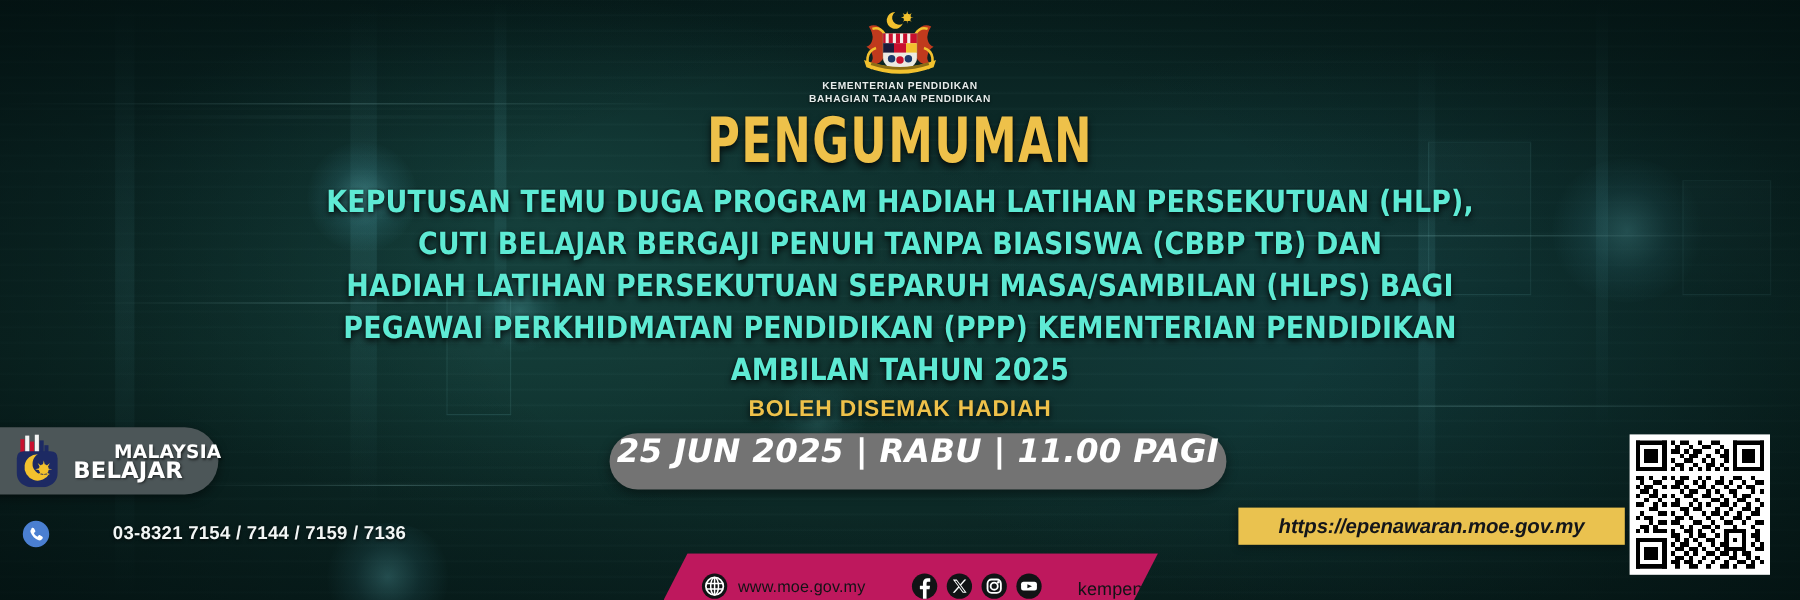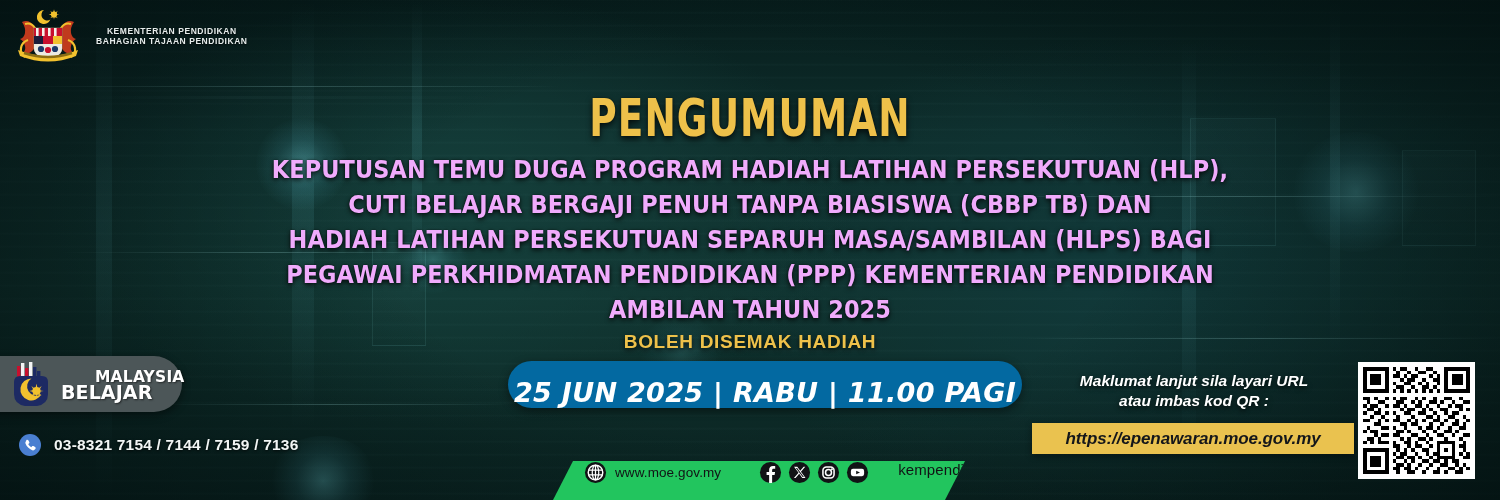"KEMENTERIAN PENDIDIKAN" .crest-wrap { flex-direction: row -> column }
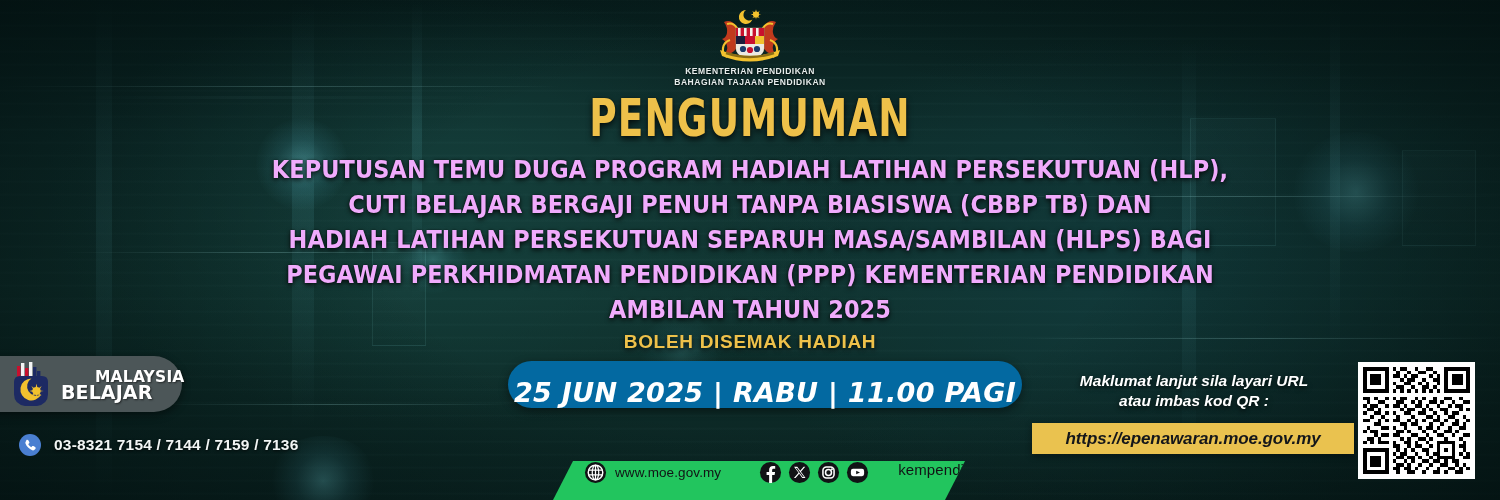"KEPUTUSAN TEMU DUGA PROGRAM HADIAH" .headline { color: #f0abfc -> #5eead4 }
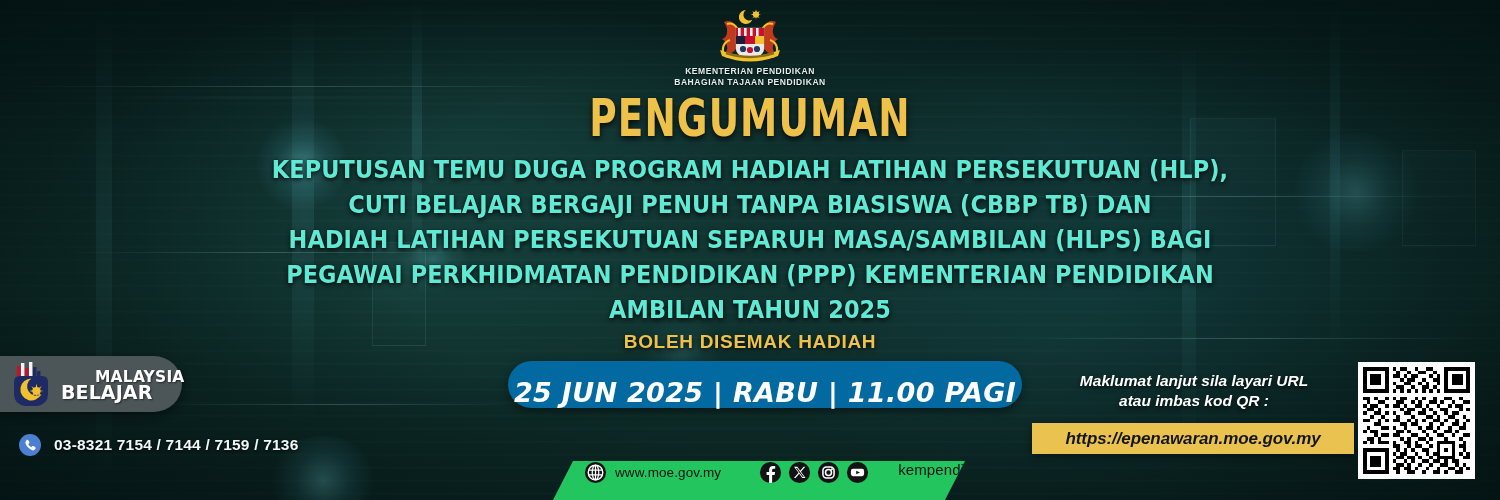"25 JUN 2025 | RABU" .pill { align-items: flex-end -> flex-start; background: #0369a1 -> #737373 }
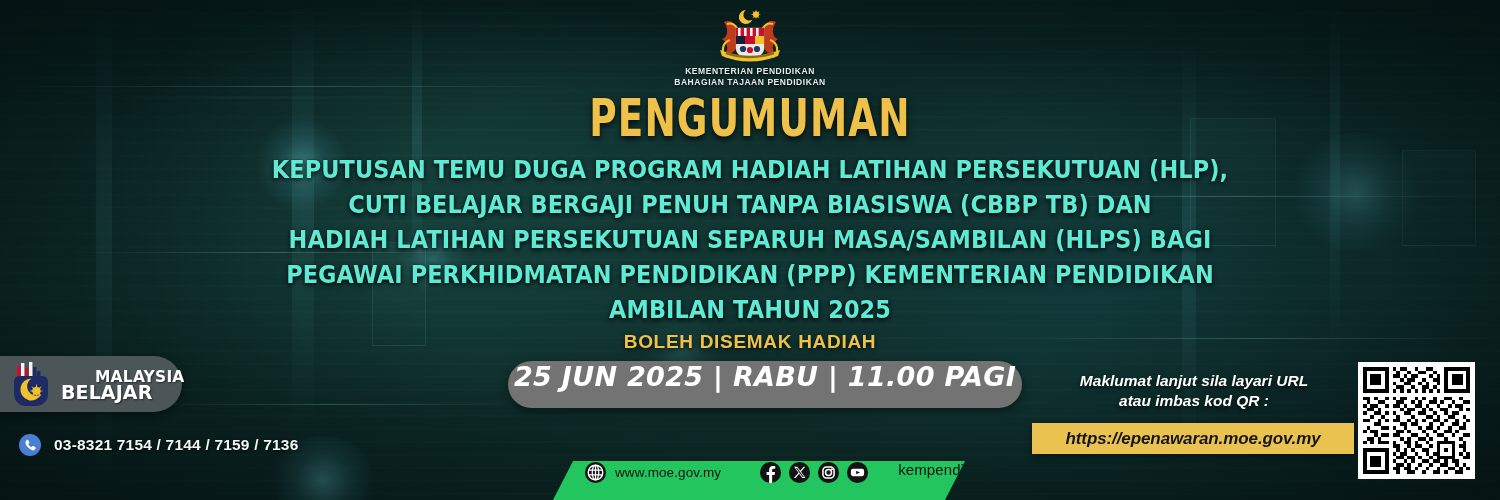"Maklumat lanjut sila layari URL" div.info-note { html: <div> <div>Maklumat lanjut sila layari URL</div> <div>atau imbas kod QR :</div> </div> -> none }
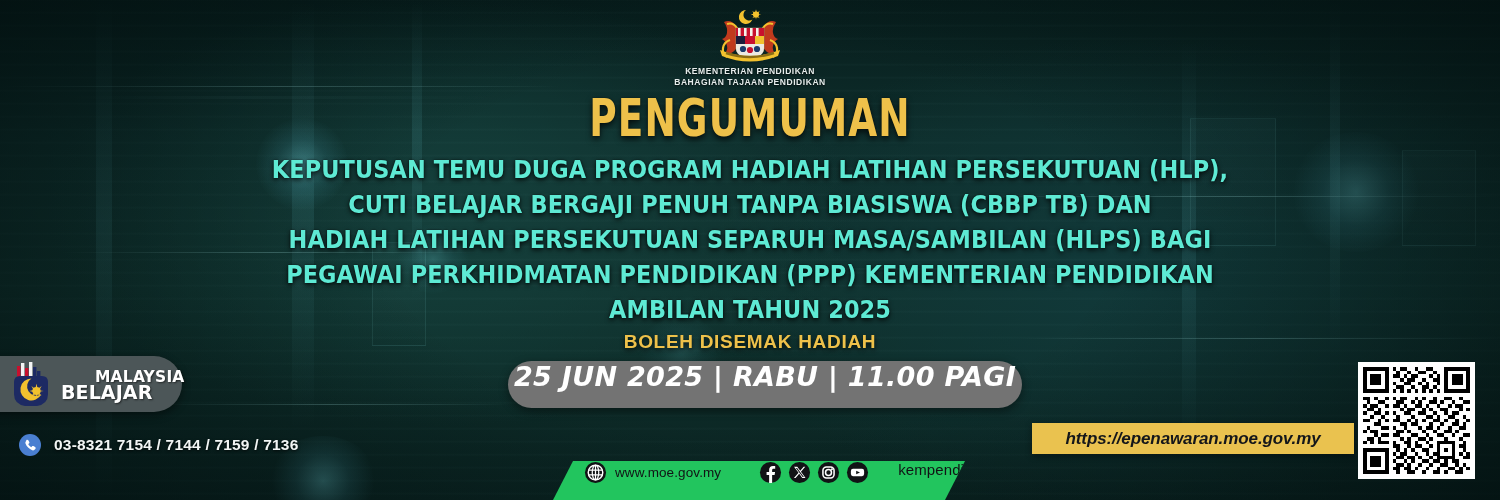"03-8321 7154 / 7144 /" .crow { gap: none -> 40px }
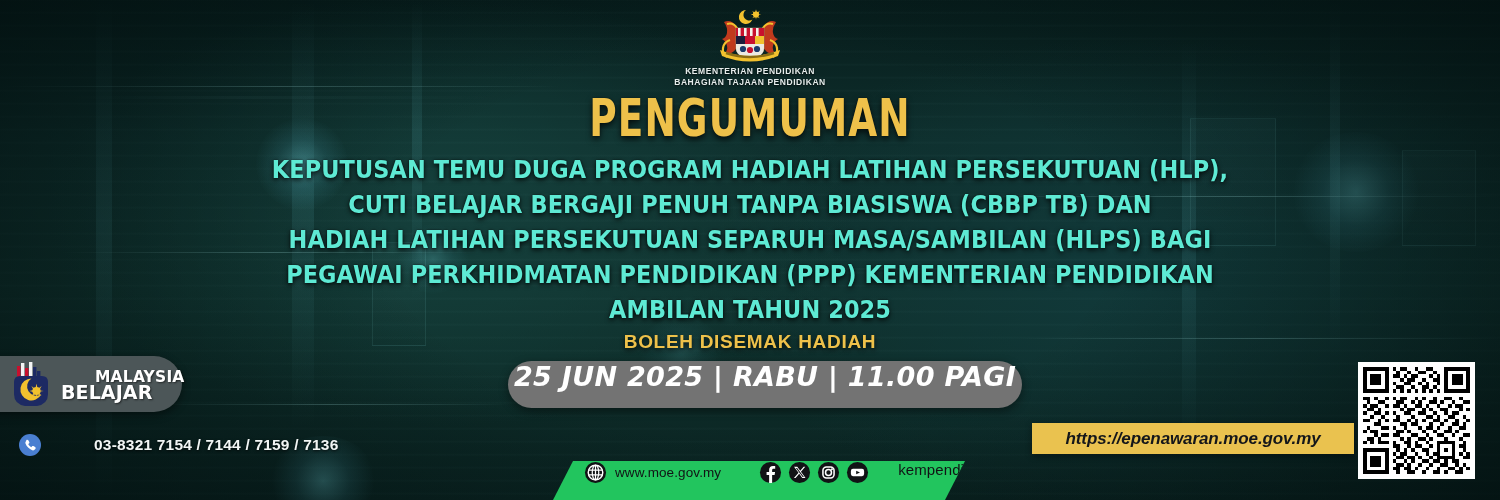"www.moe.gov.my" .social { align-items: flex-start -> flex-end; background: #22c55e -> #be185d }
